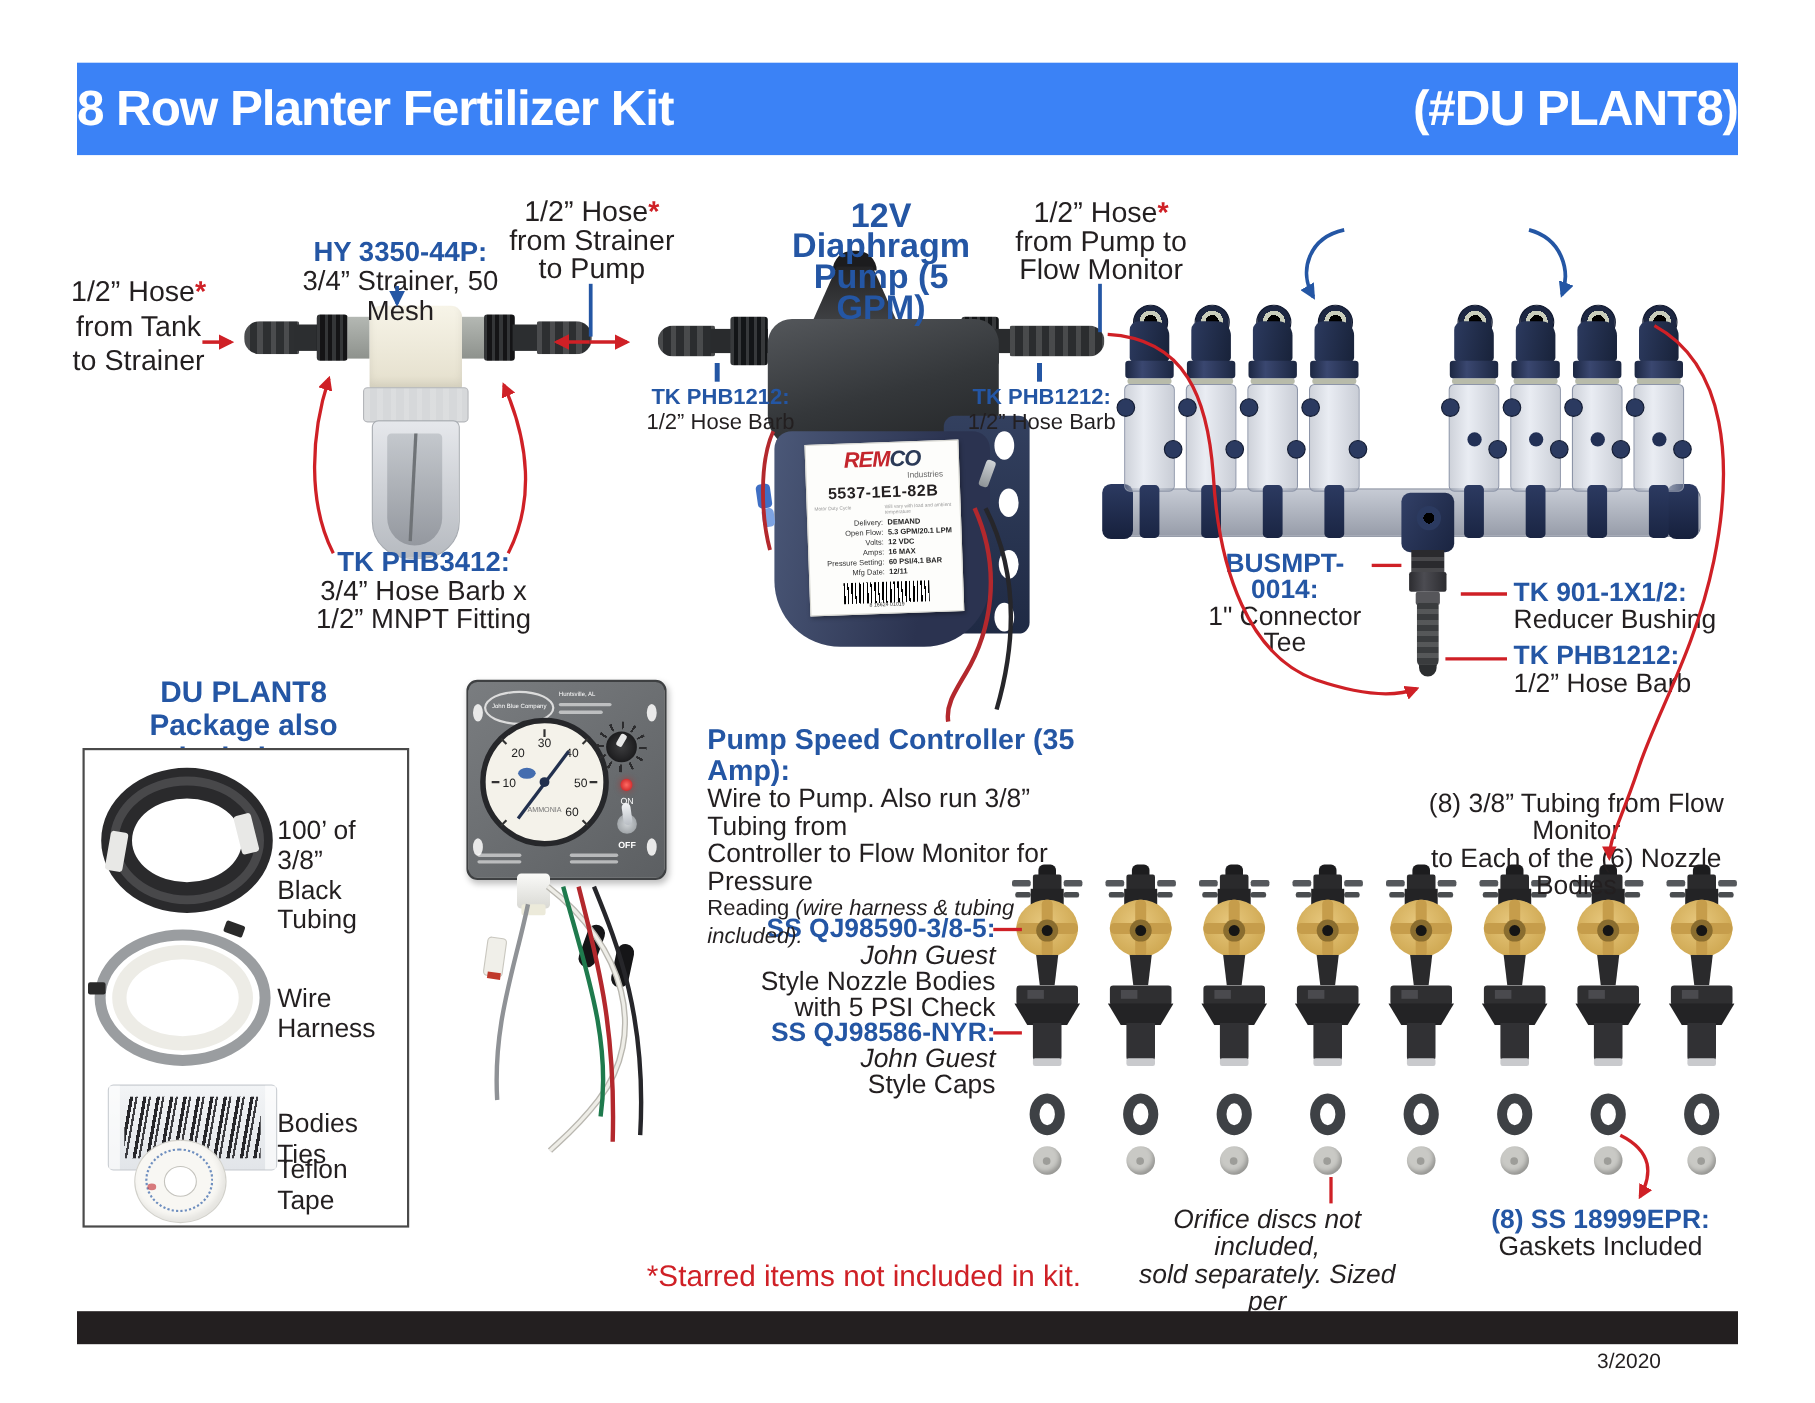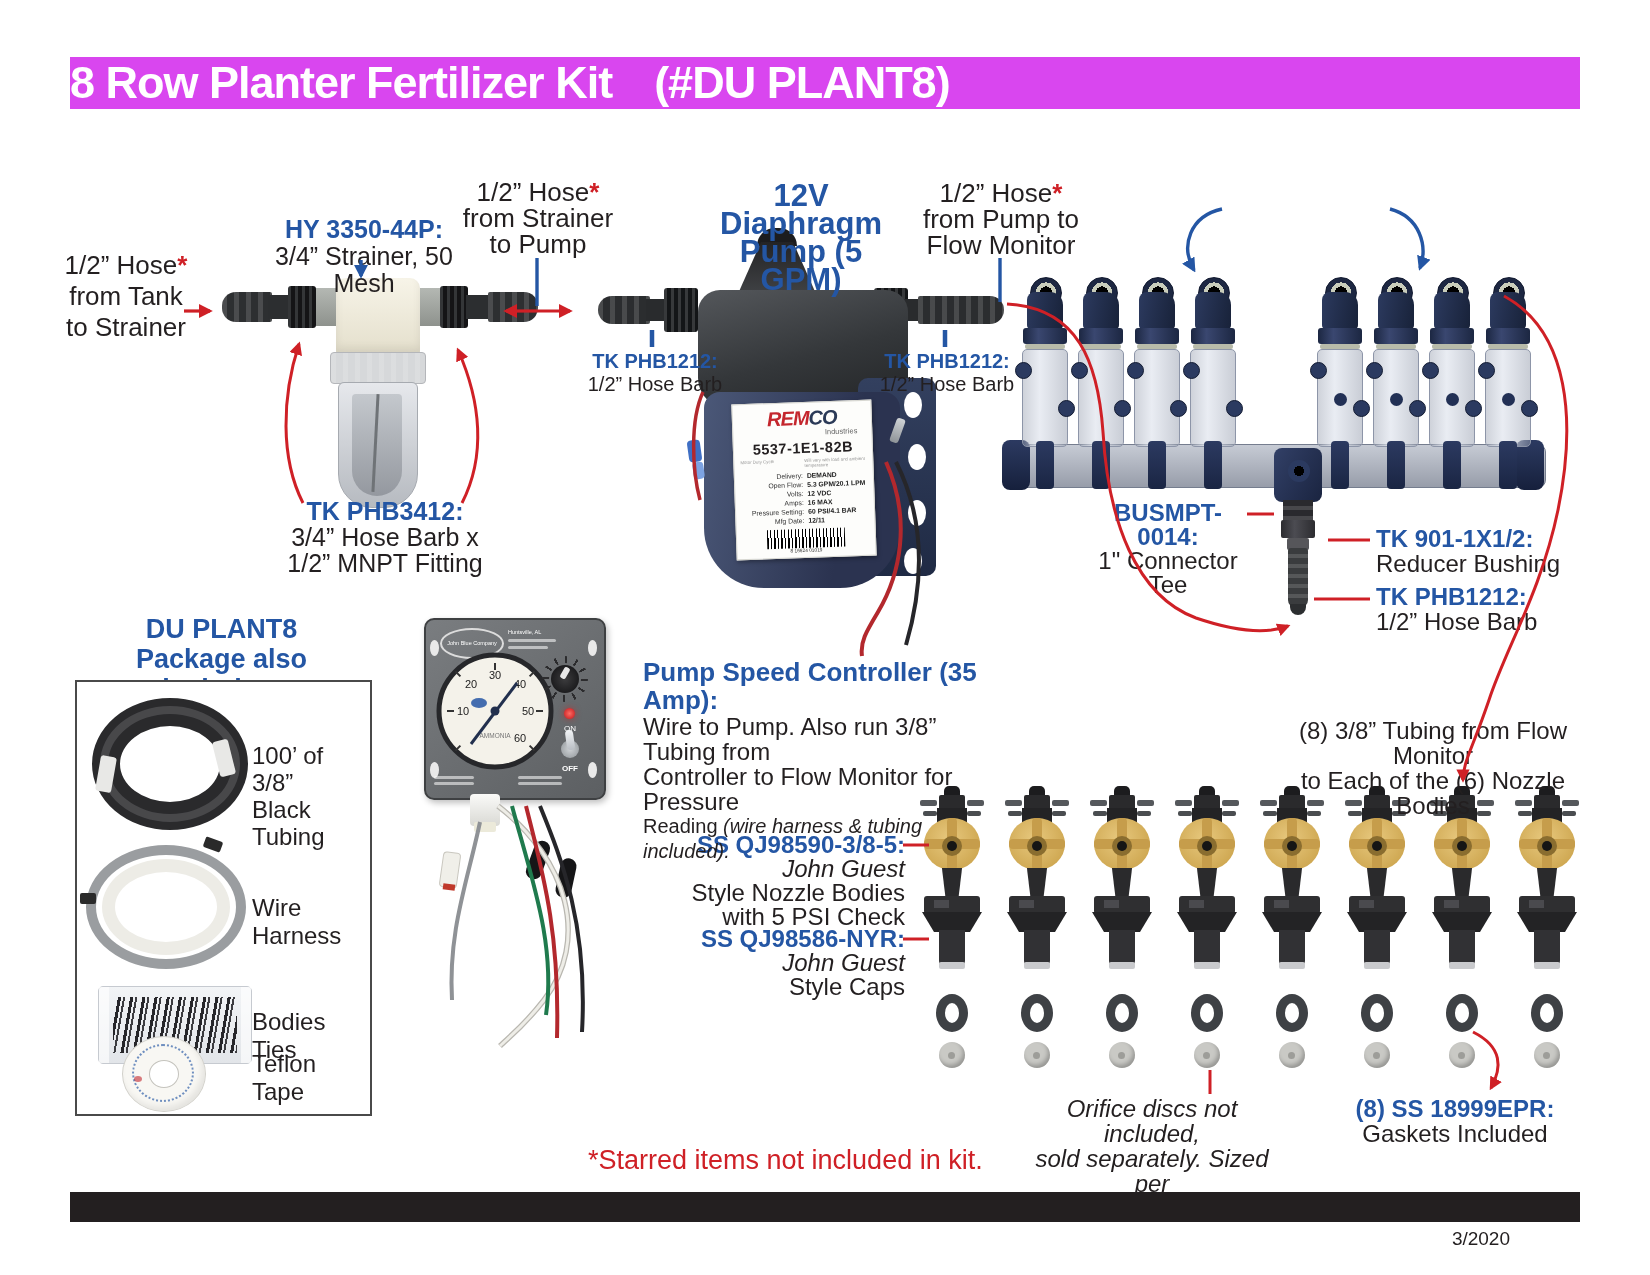"8 Row Planter Fertilizer Kit" .titlebar { background: #d946ef -> #3b82f6; height: 52px -> 84px; justify-content: flex-start -> space-between }
